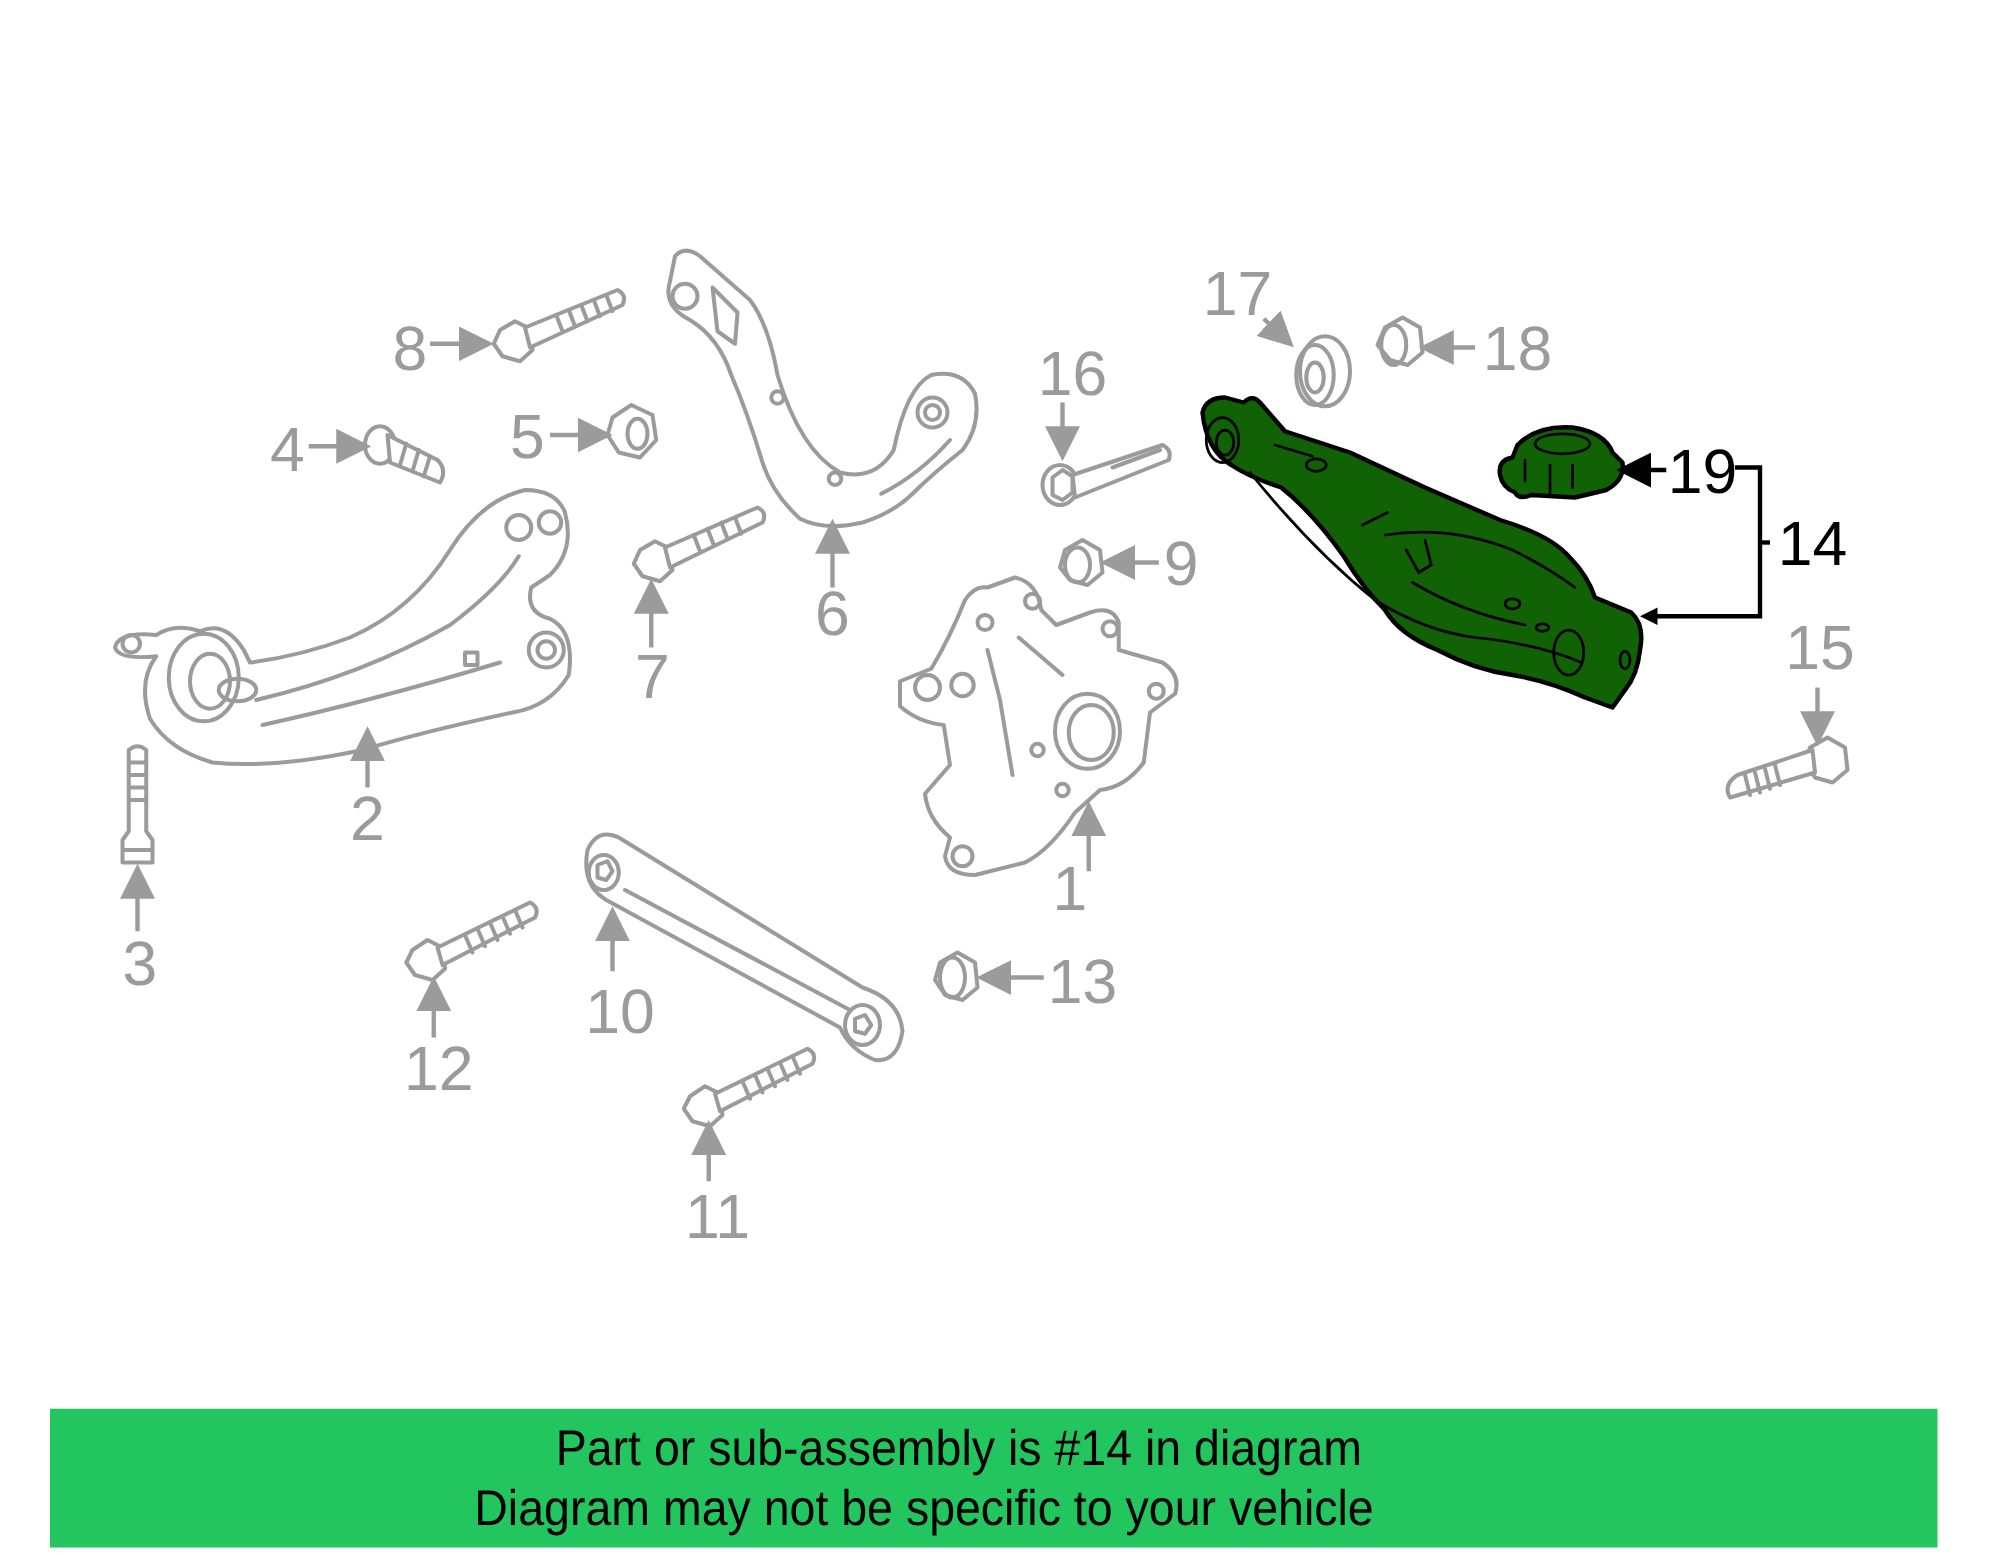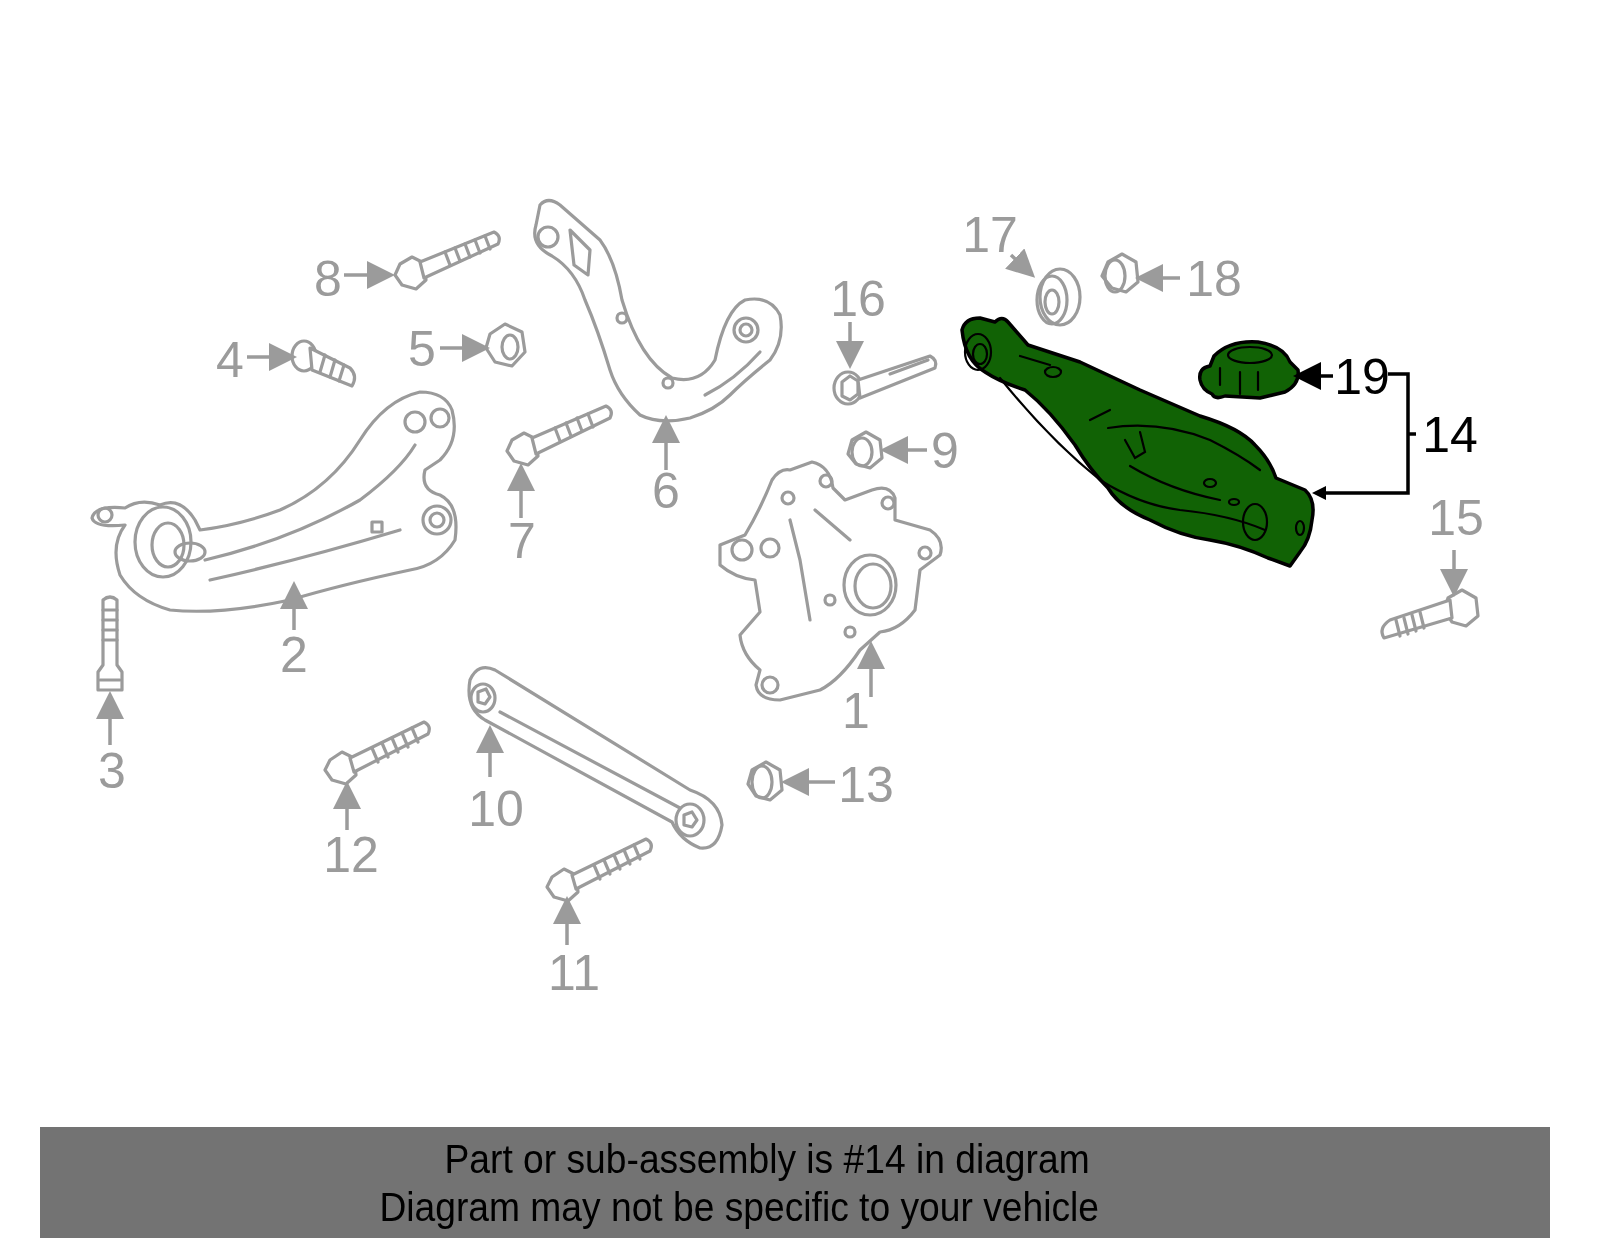"Part or sub-assembly is #14" #banner { background: #737373 -> #22c55e }
